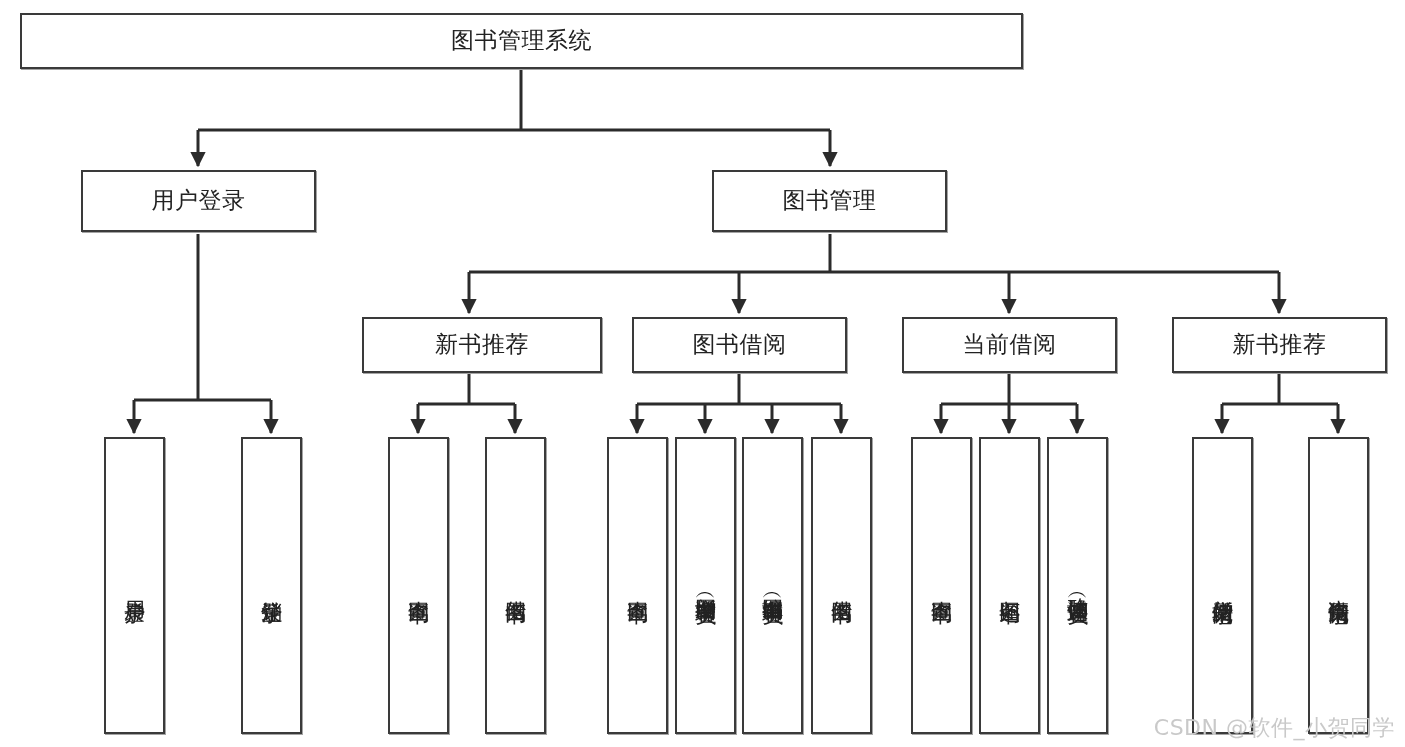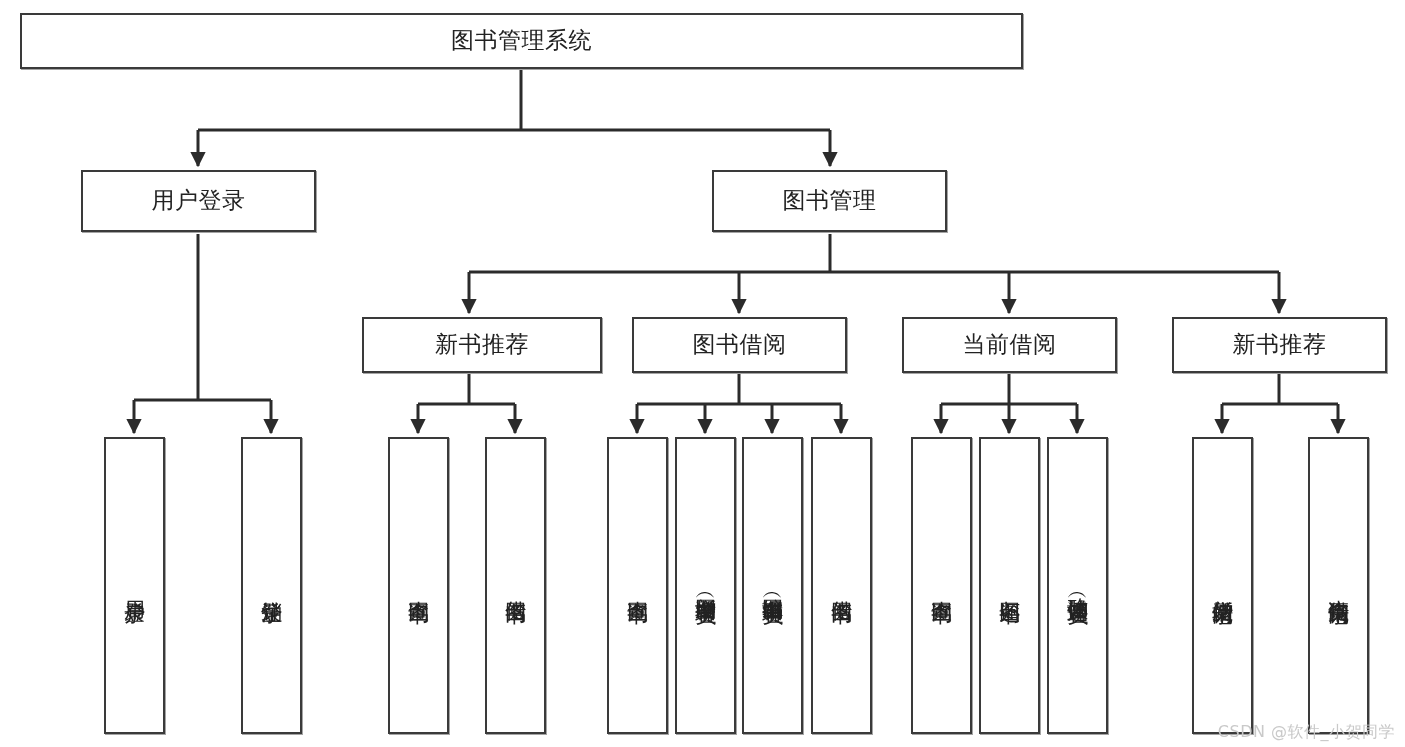"CSDN @软件_小贺同学" #watermark { font-size: 16px -> 22px }
